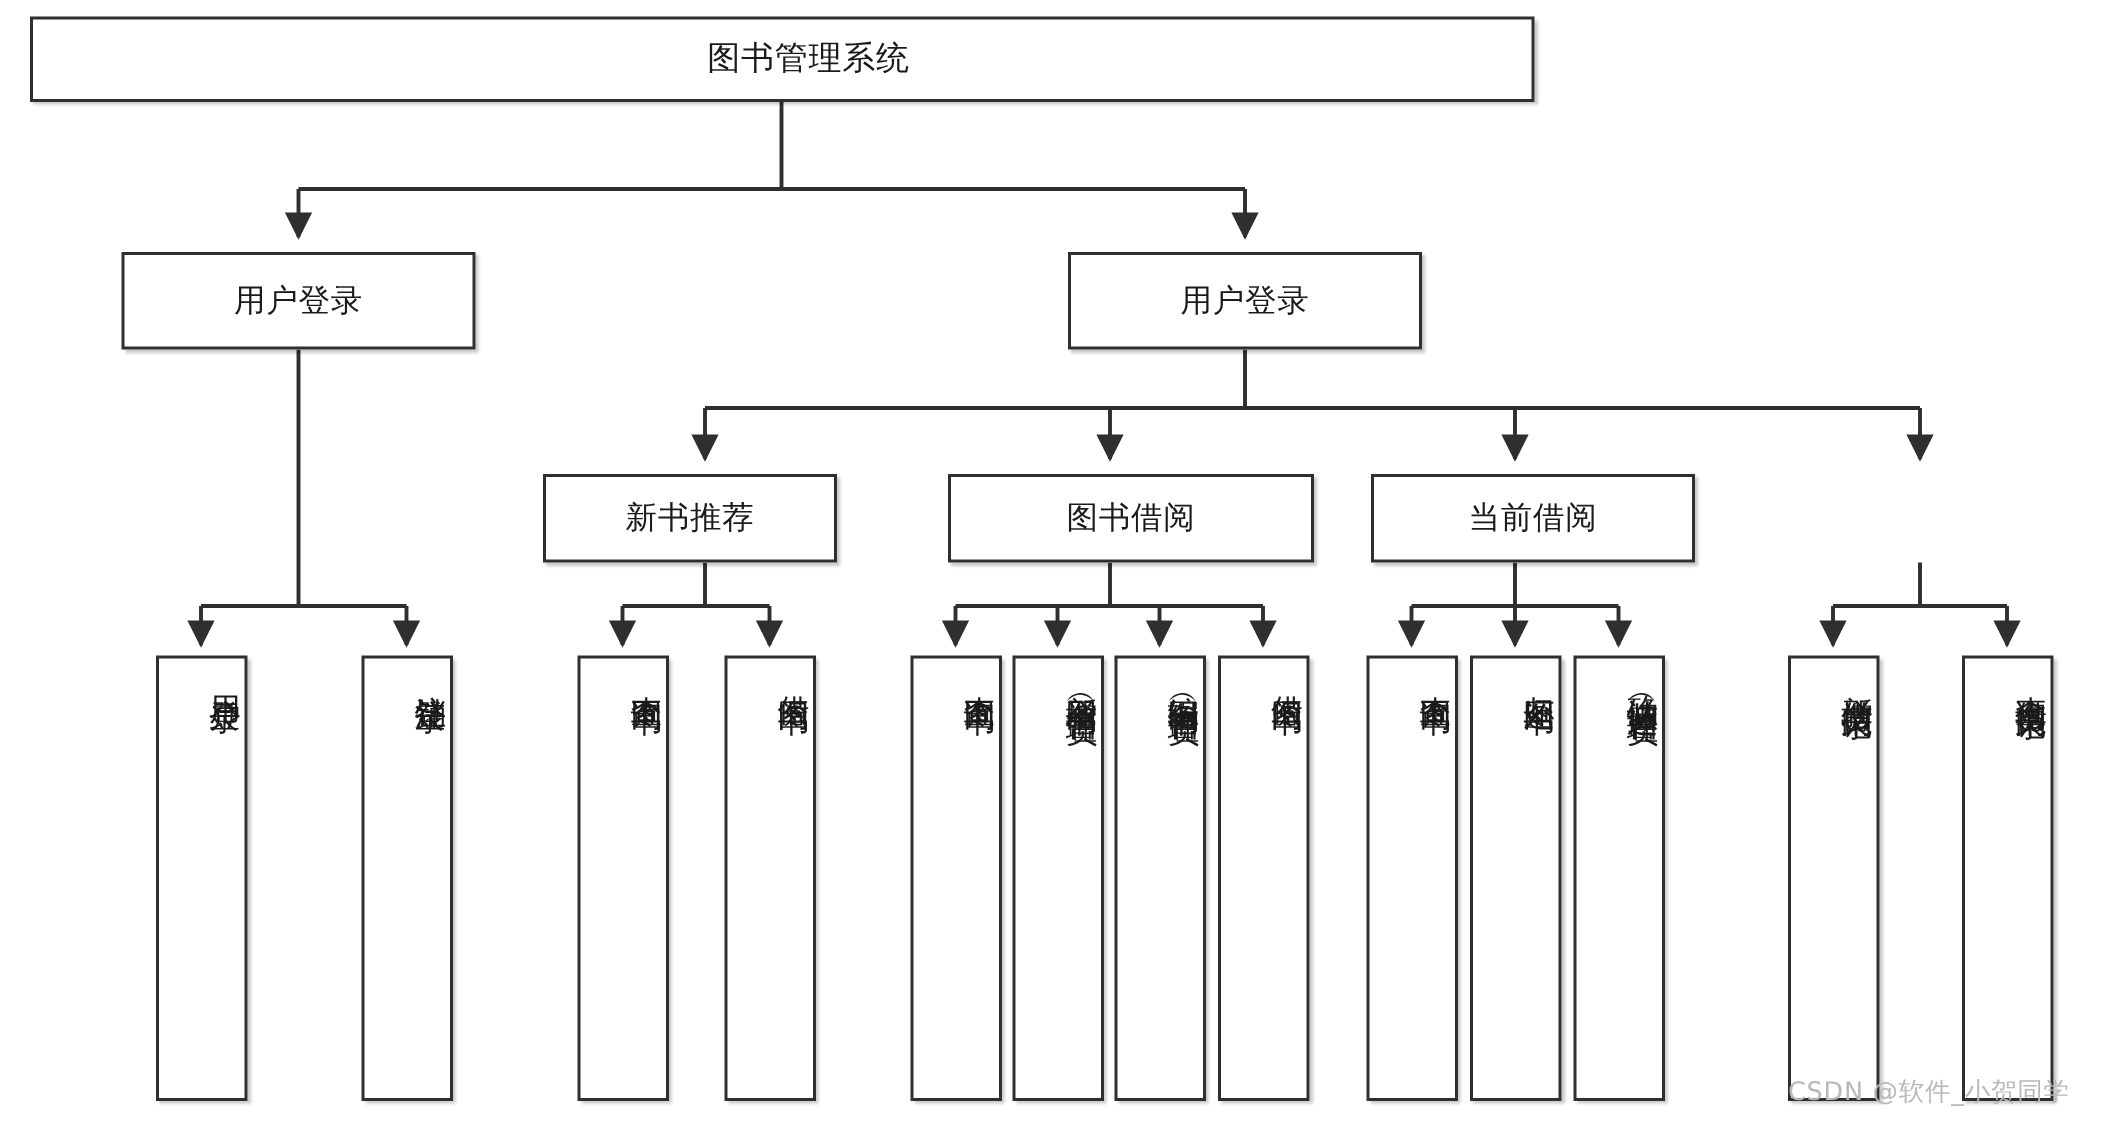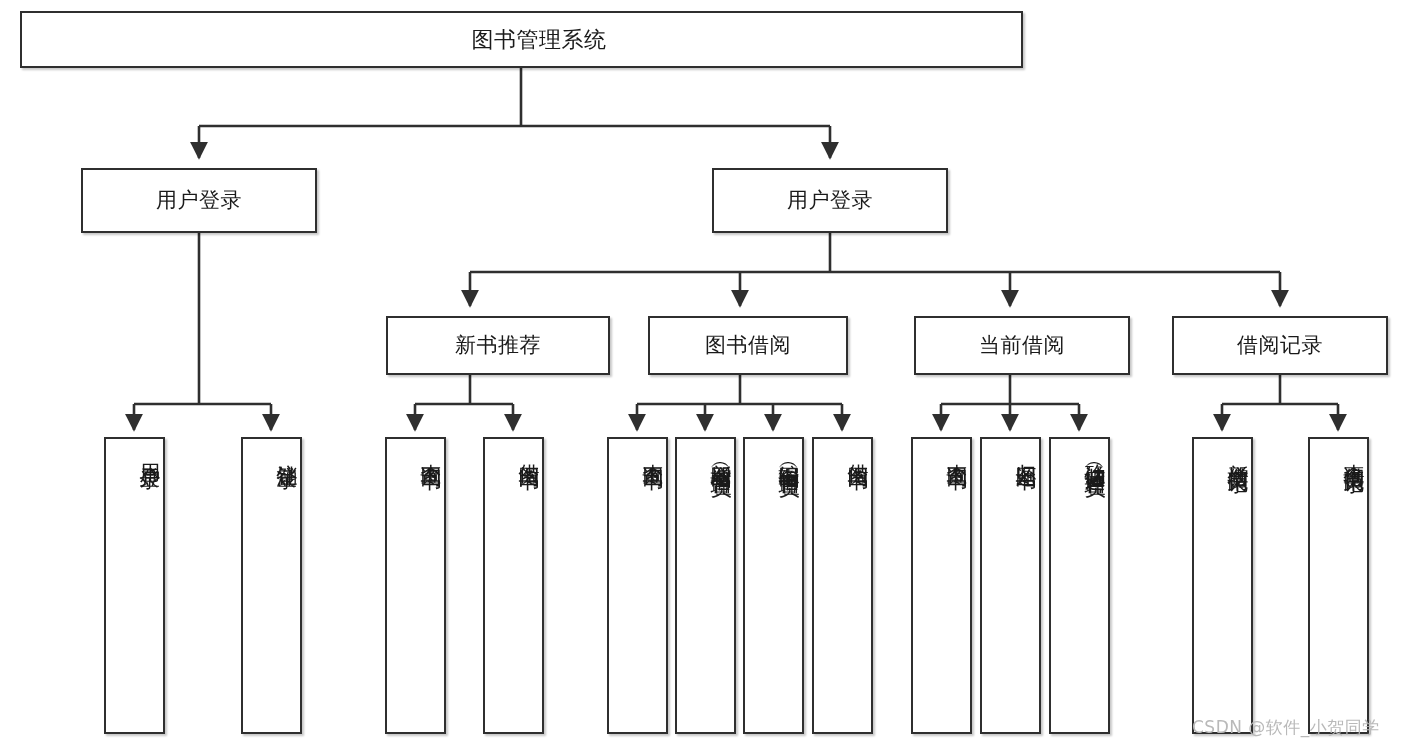"新书推荐" div.node { margin-left: 24px -> none; width: 224px -> 196px }
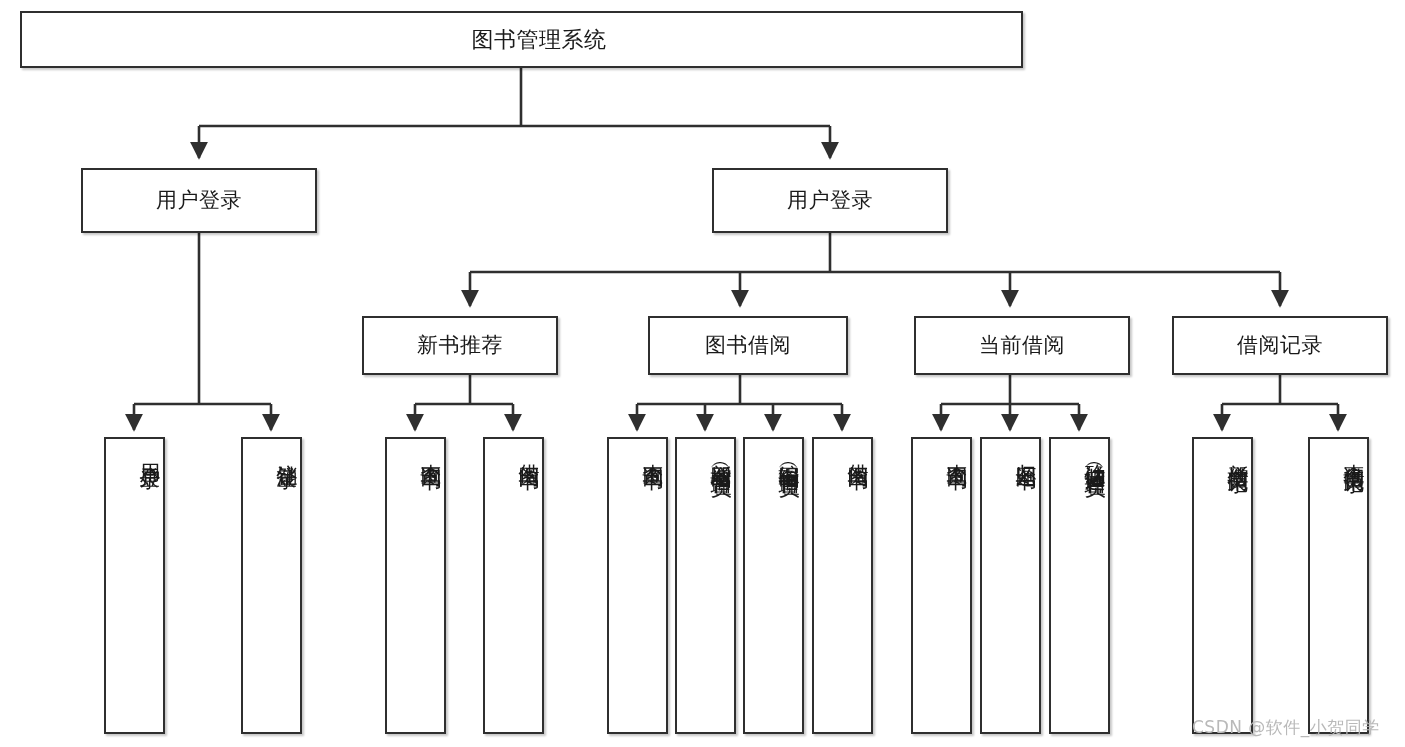"图书借阅" div.node { left: 648px -> 632px; width: 200px -> 244px }
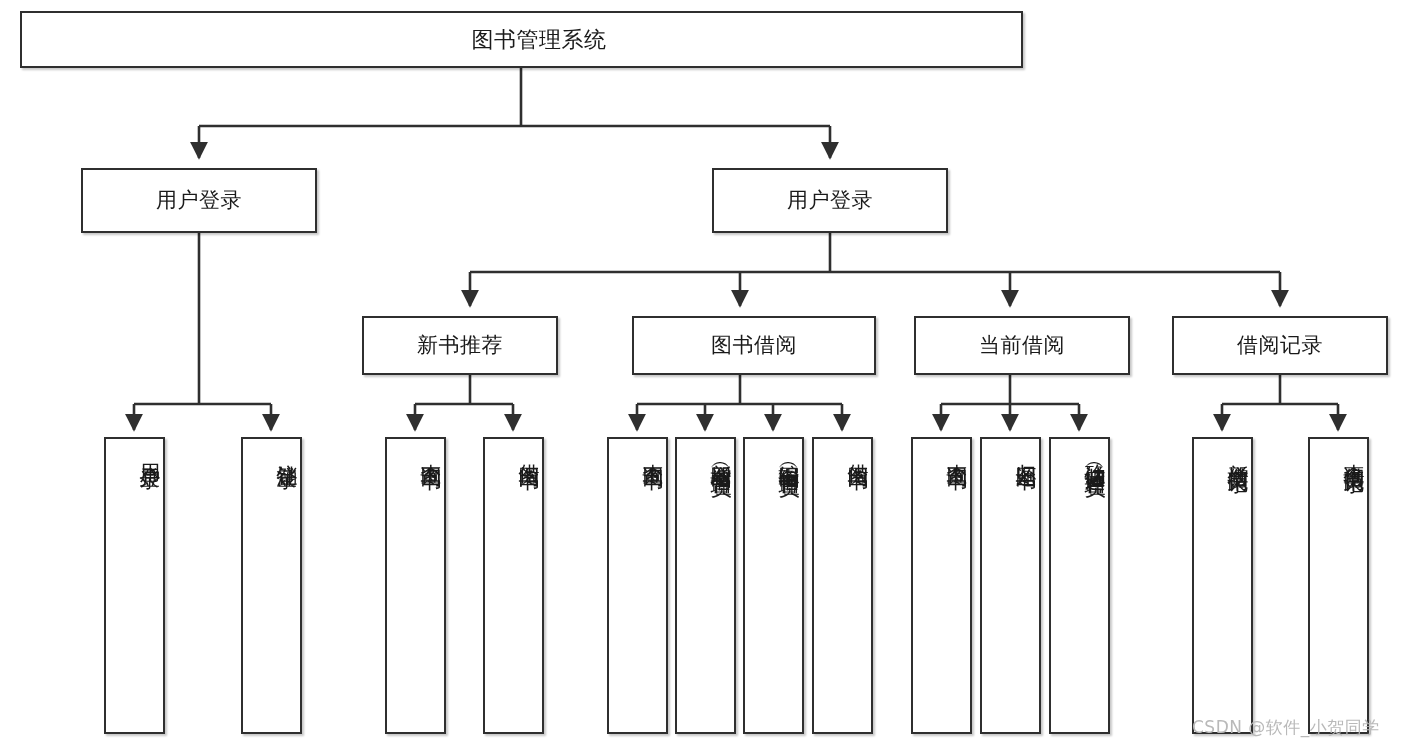"借阅记录" div.node { html: <div> <span>借阅记录</span> </div> -> none }
